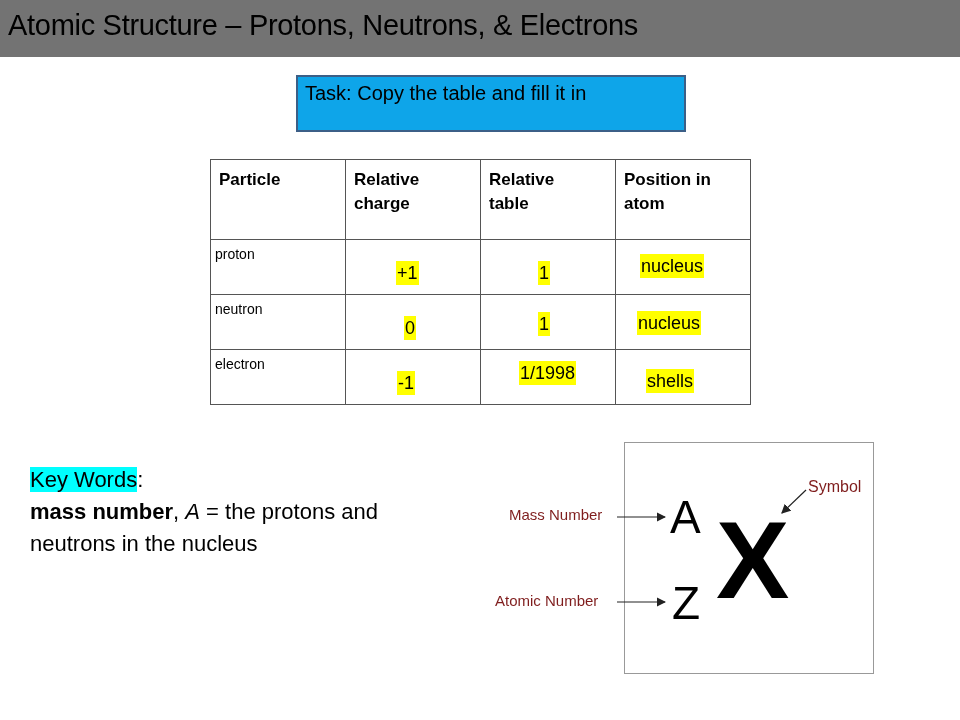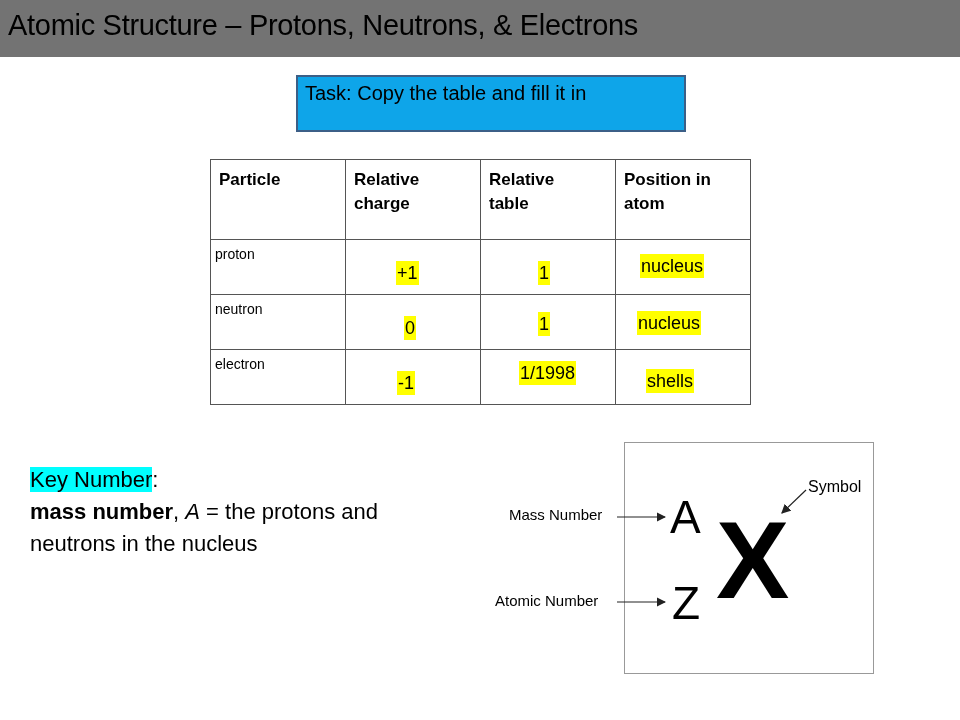"Key Number" span.cyan { text: Number -> Words }
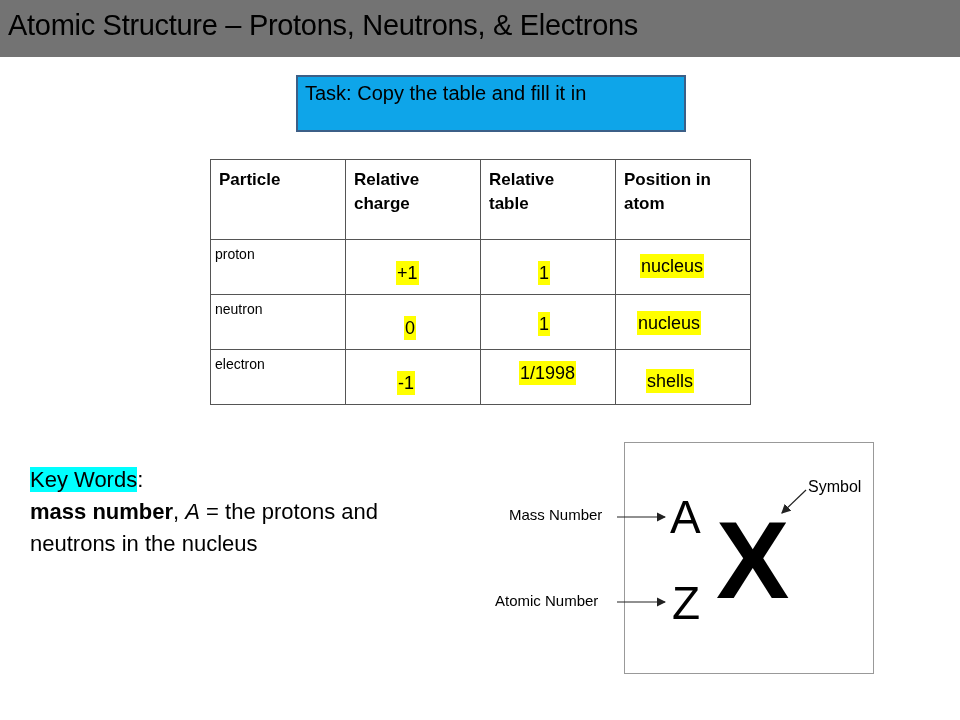"Symbol" .lbl { color: #000000 -> #7f1d1d }
